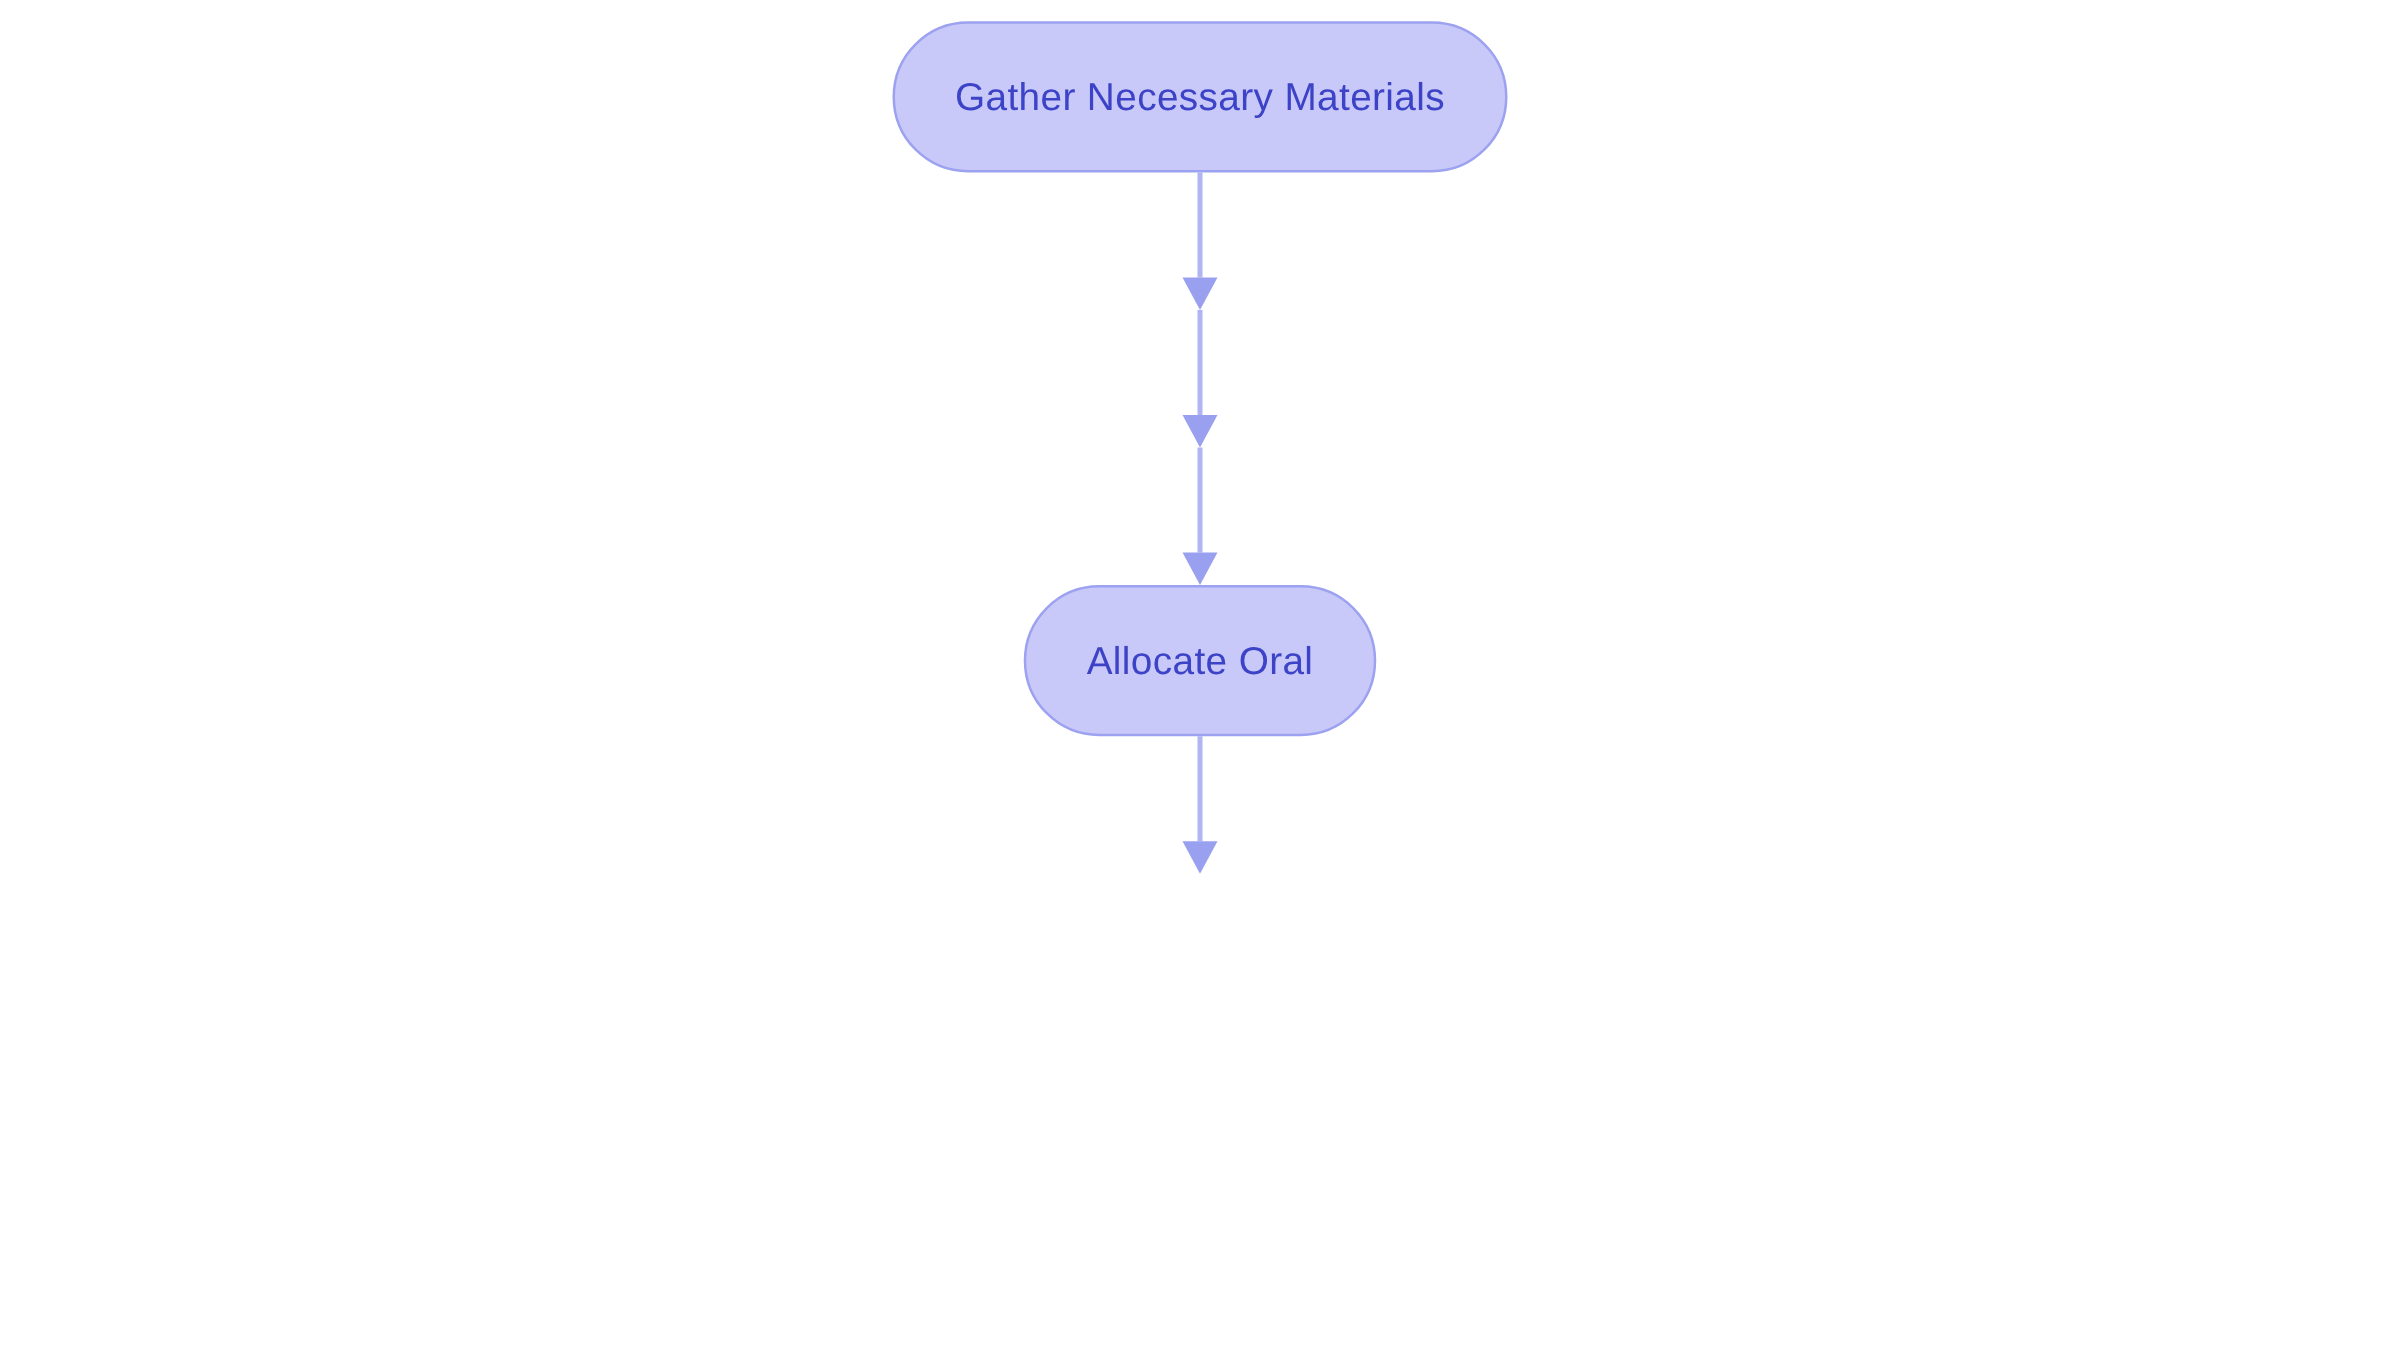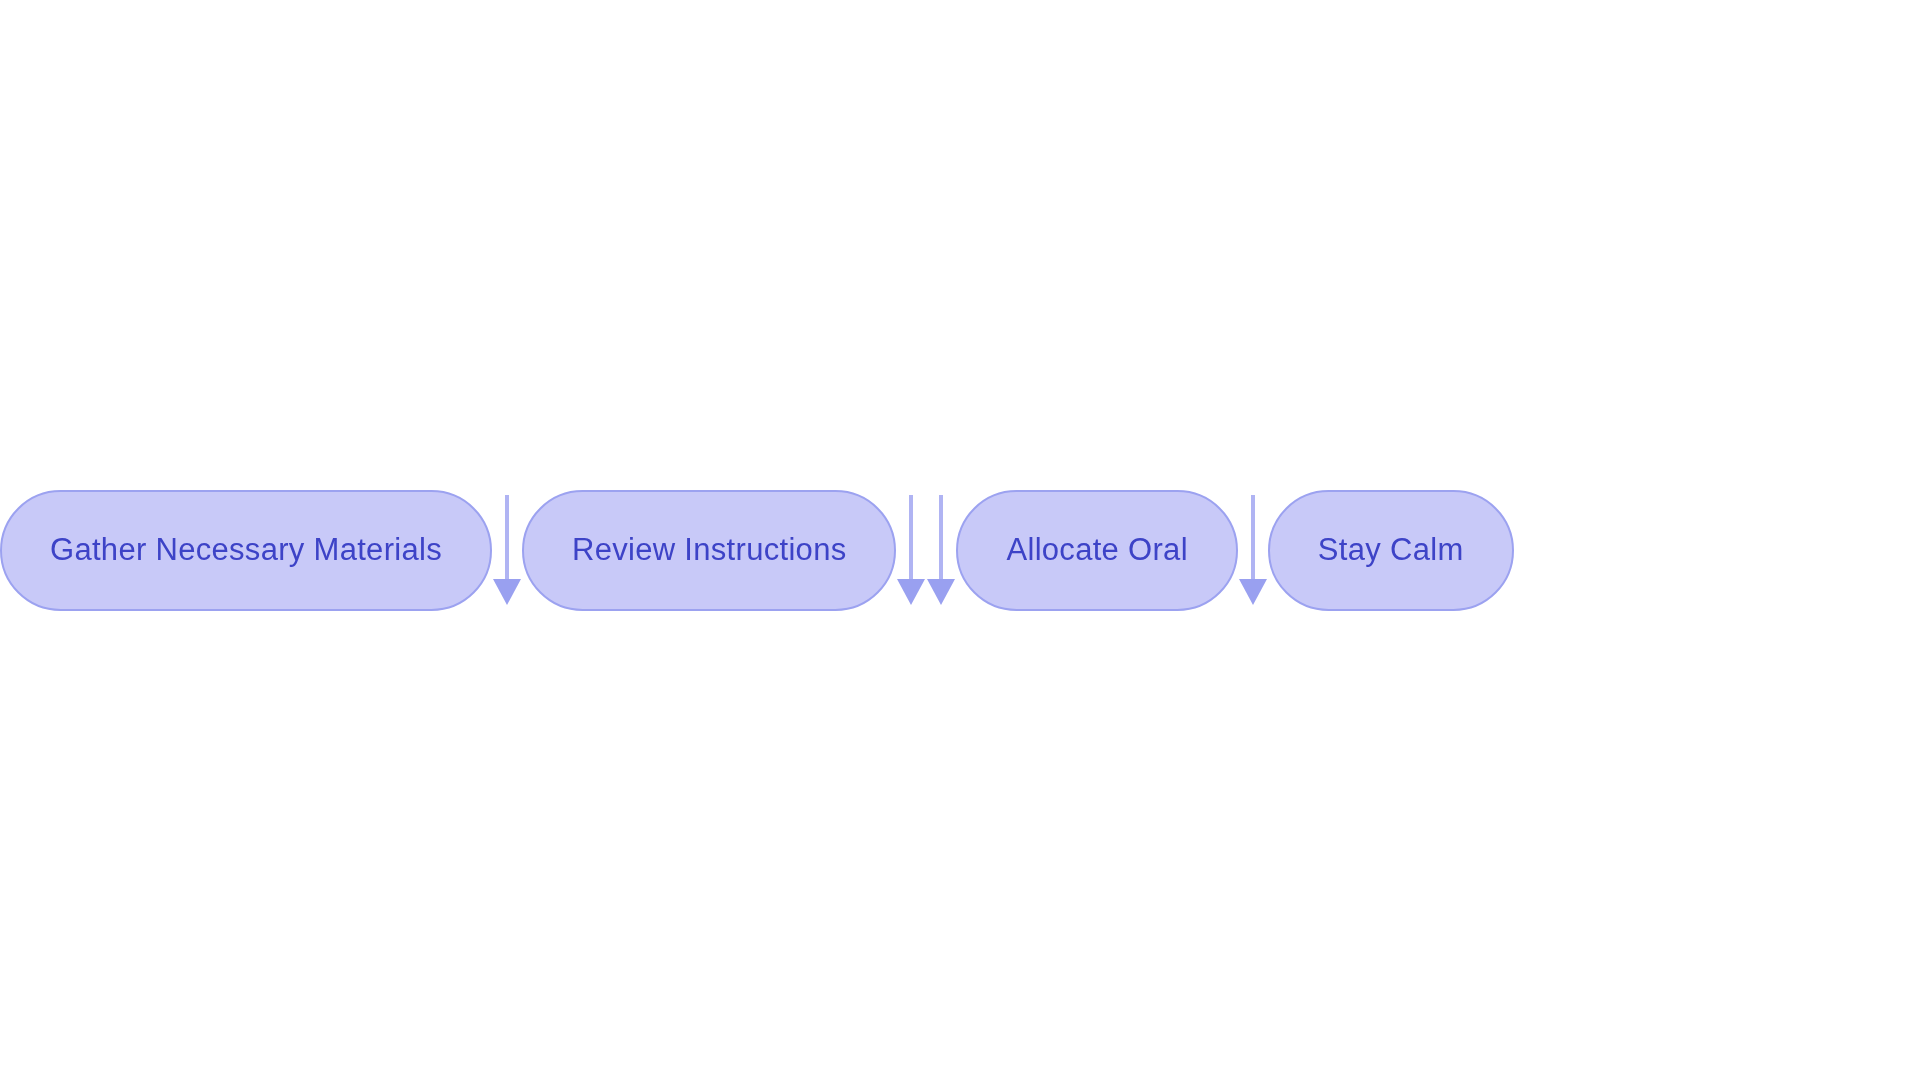"Gather Necessary Materials" .canvas { flex-direction: row -> column }
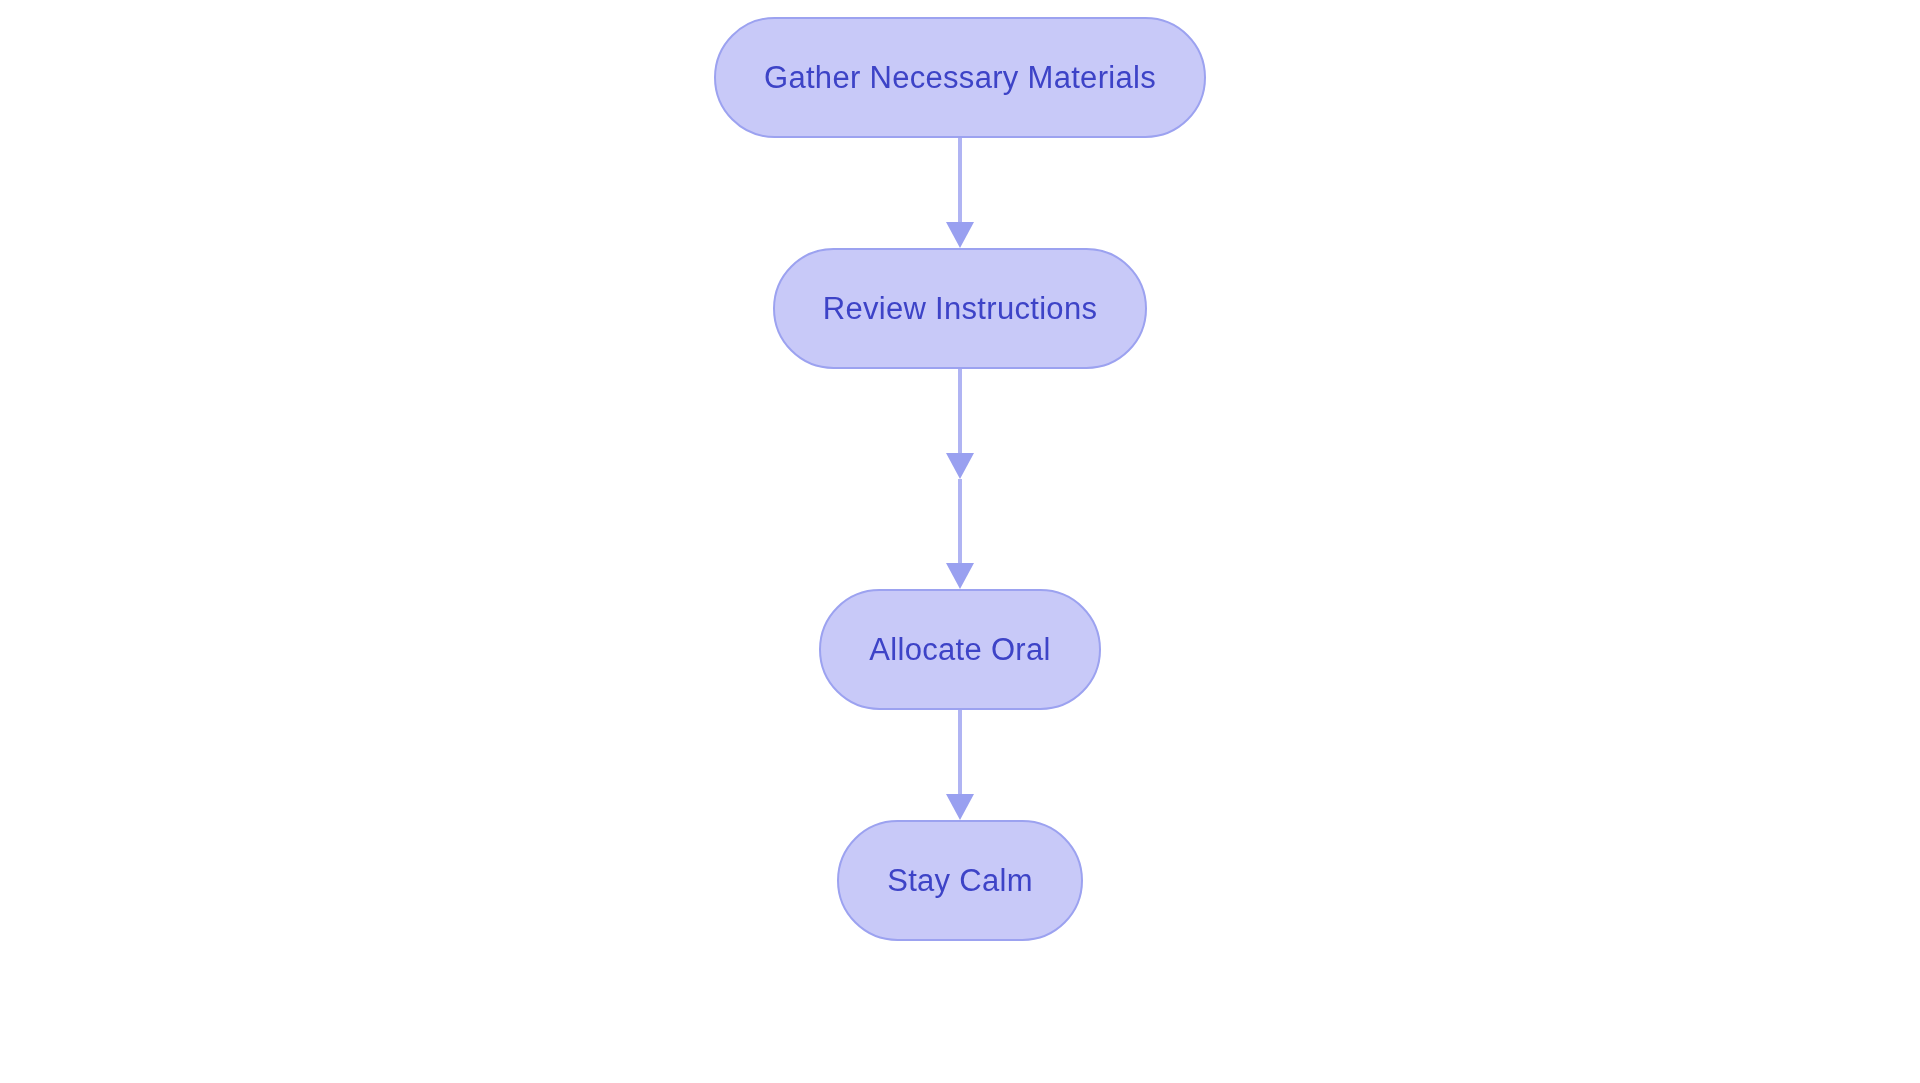"Review Instructions" div.node { html: <div> <span>Review Instructions</span> </div> -> none }
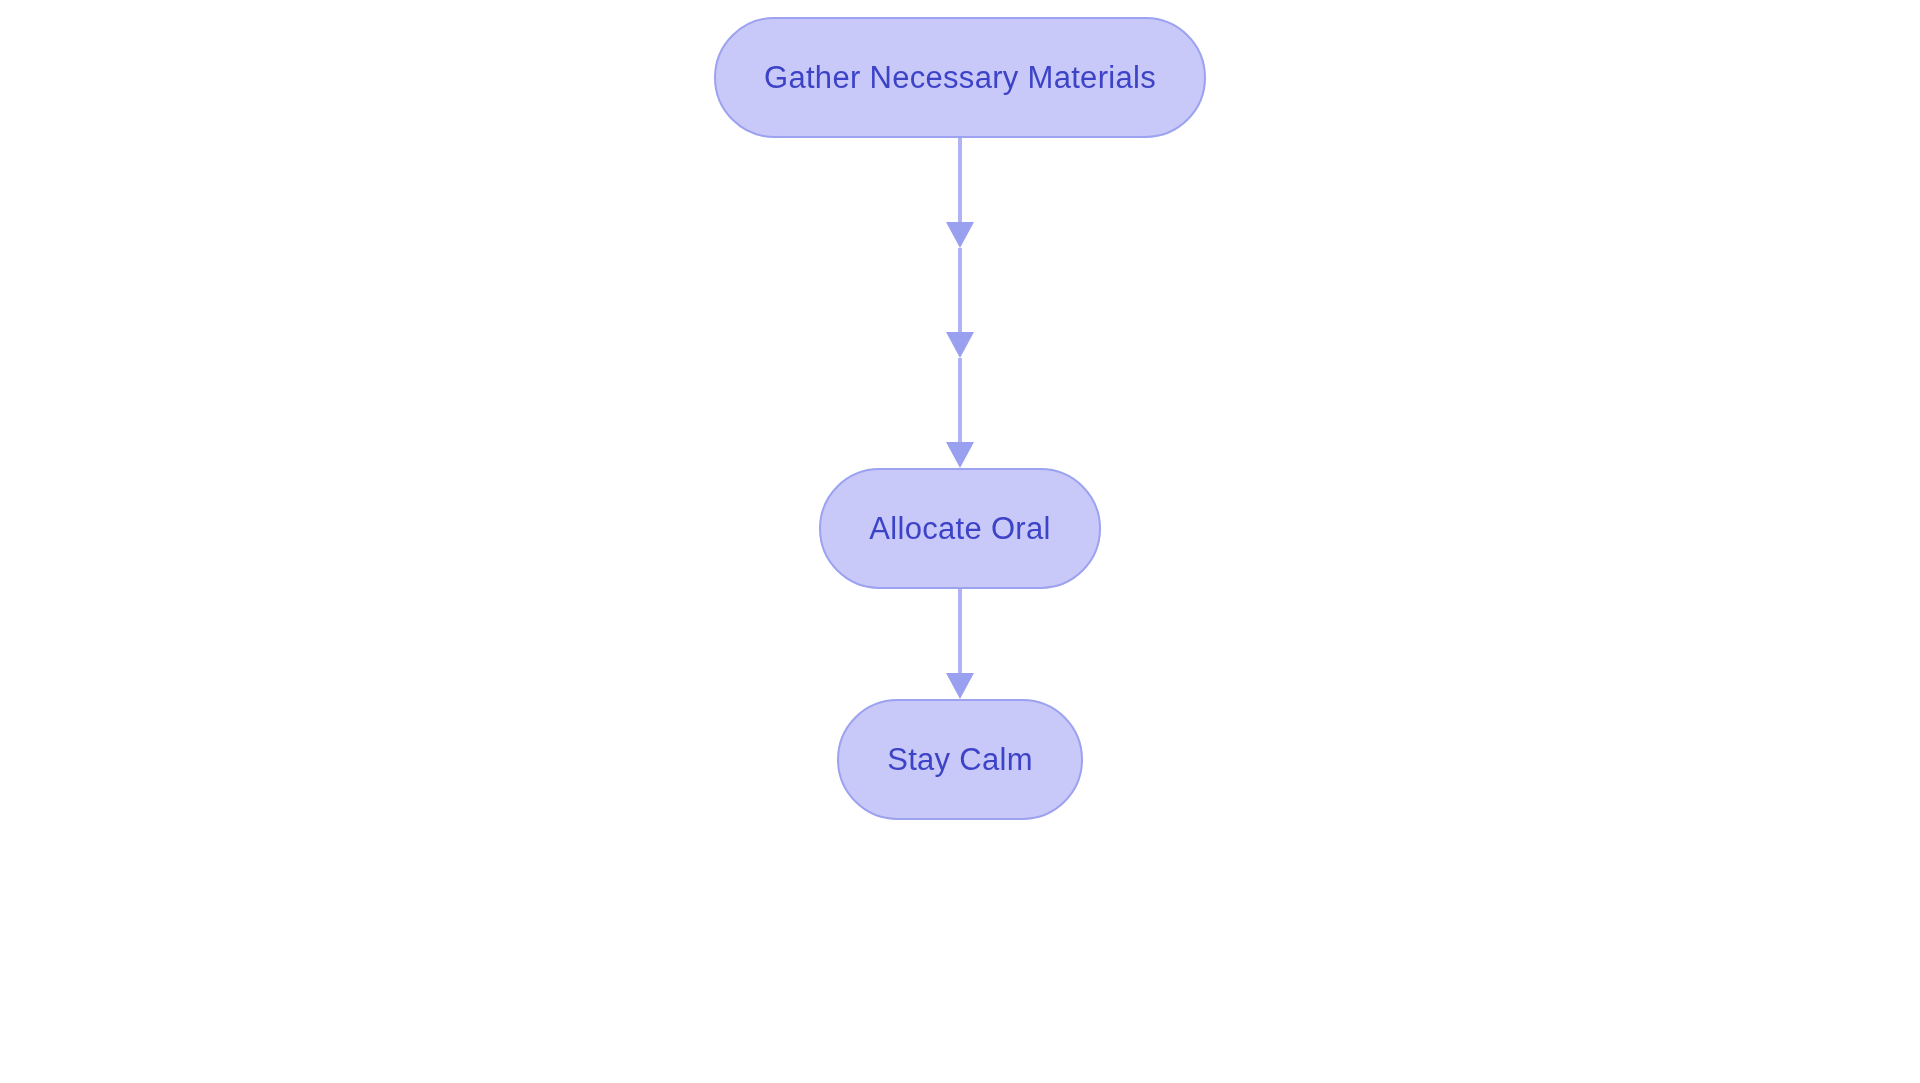"Stay Calm" div.node { html: <div> <span>Stay Calm</span> </div> -> none }
